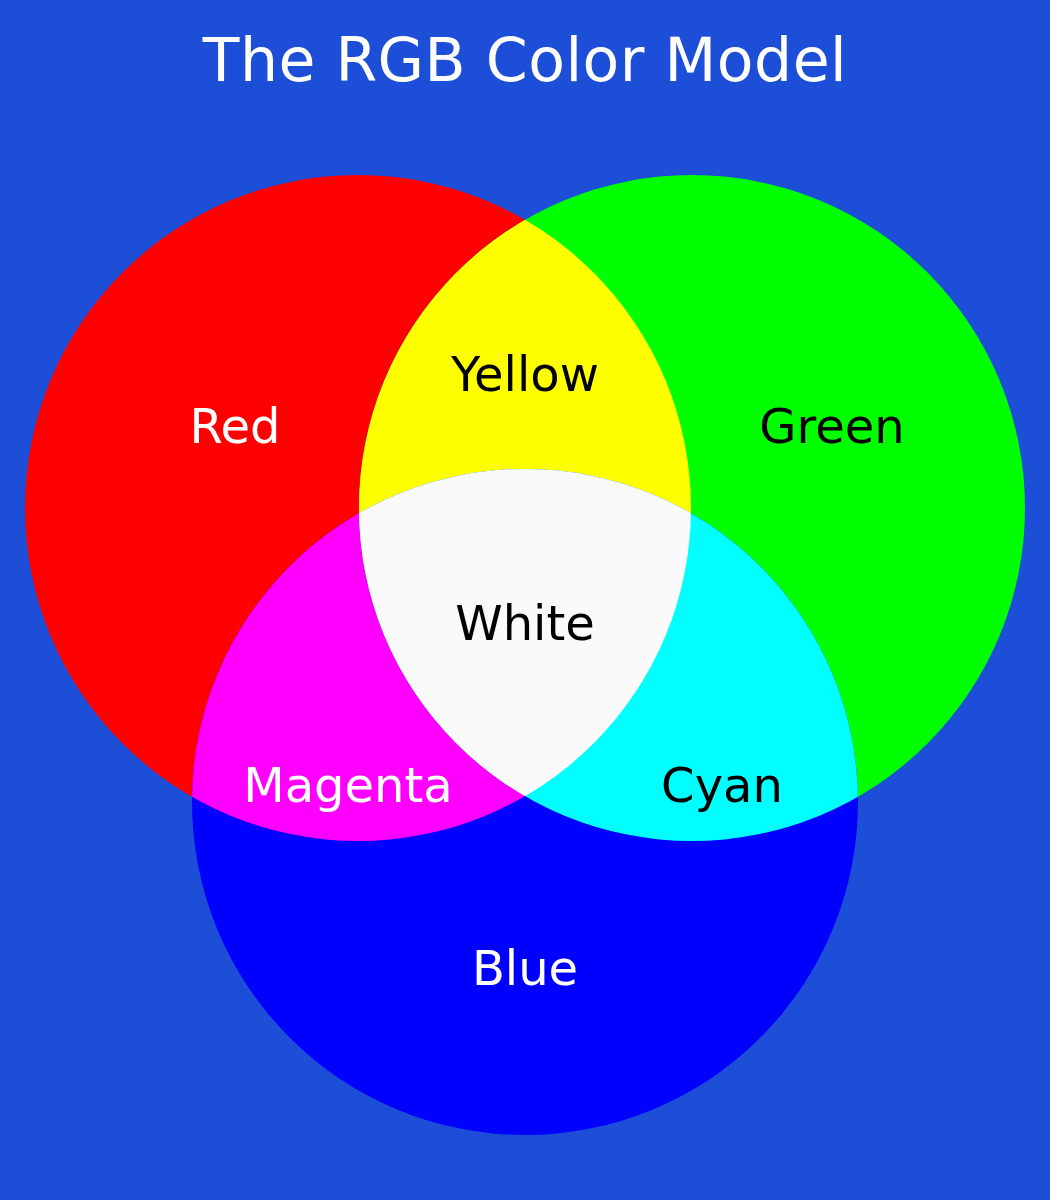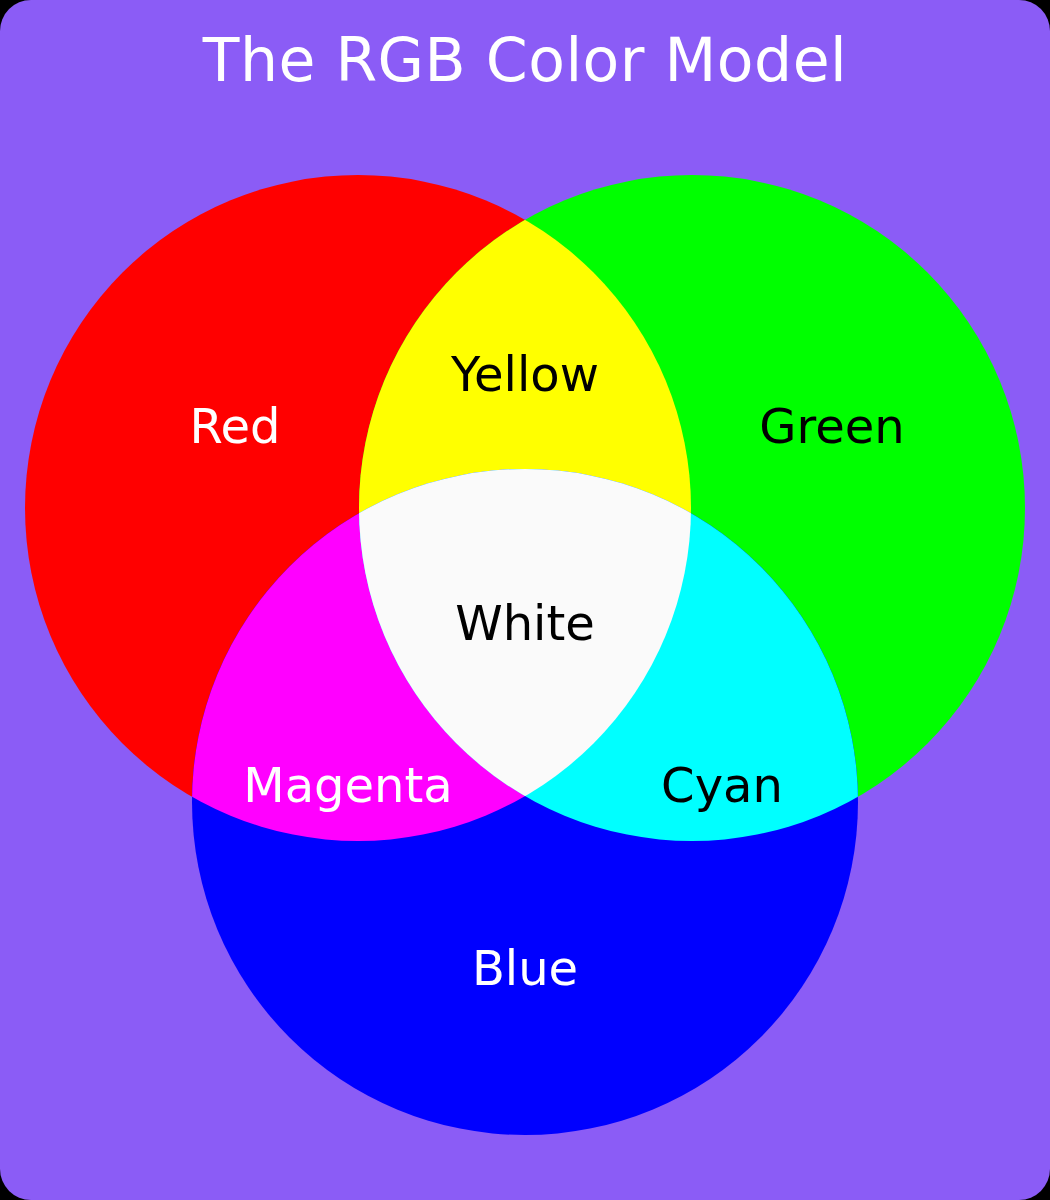"The RGB Color Model" div { background: #8b5cf6 -> #1d4ed8; border-radius: 31px -> none }
